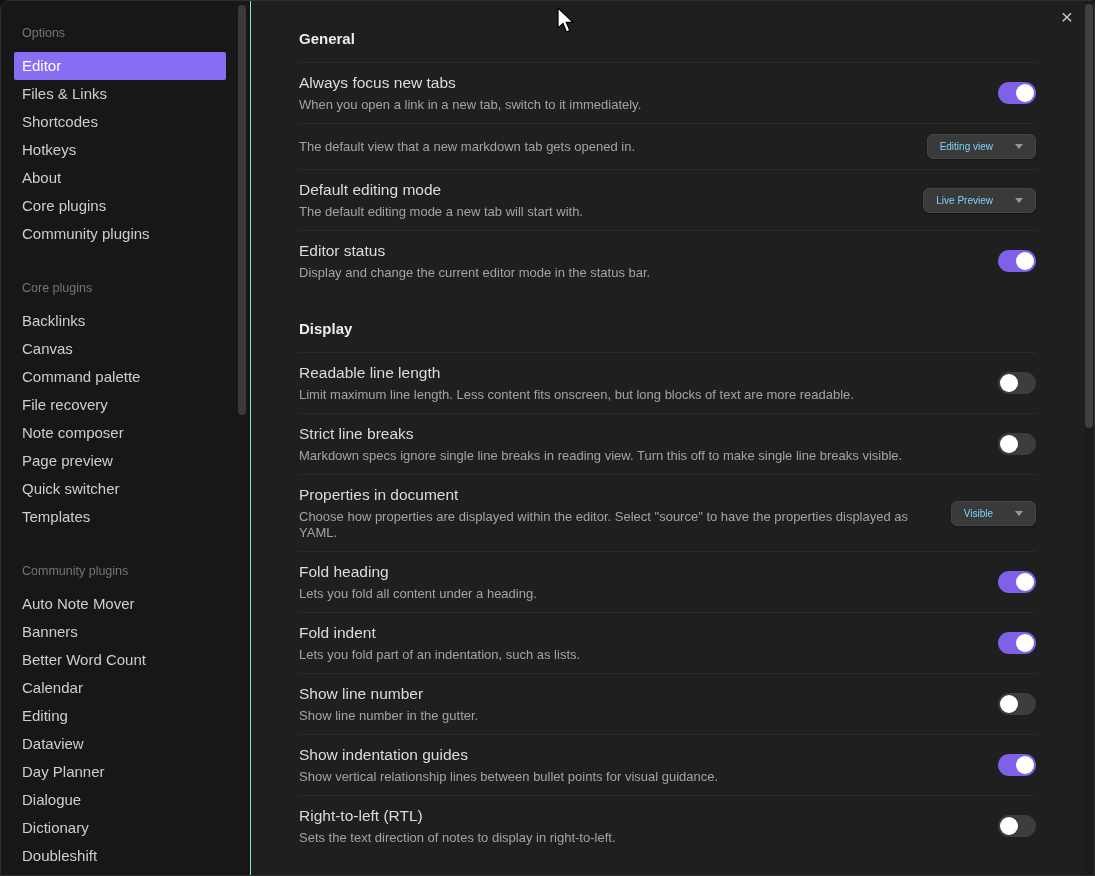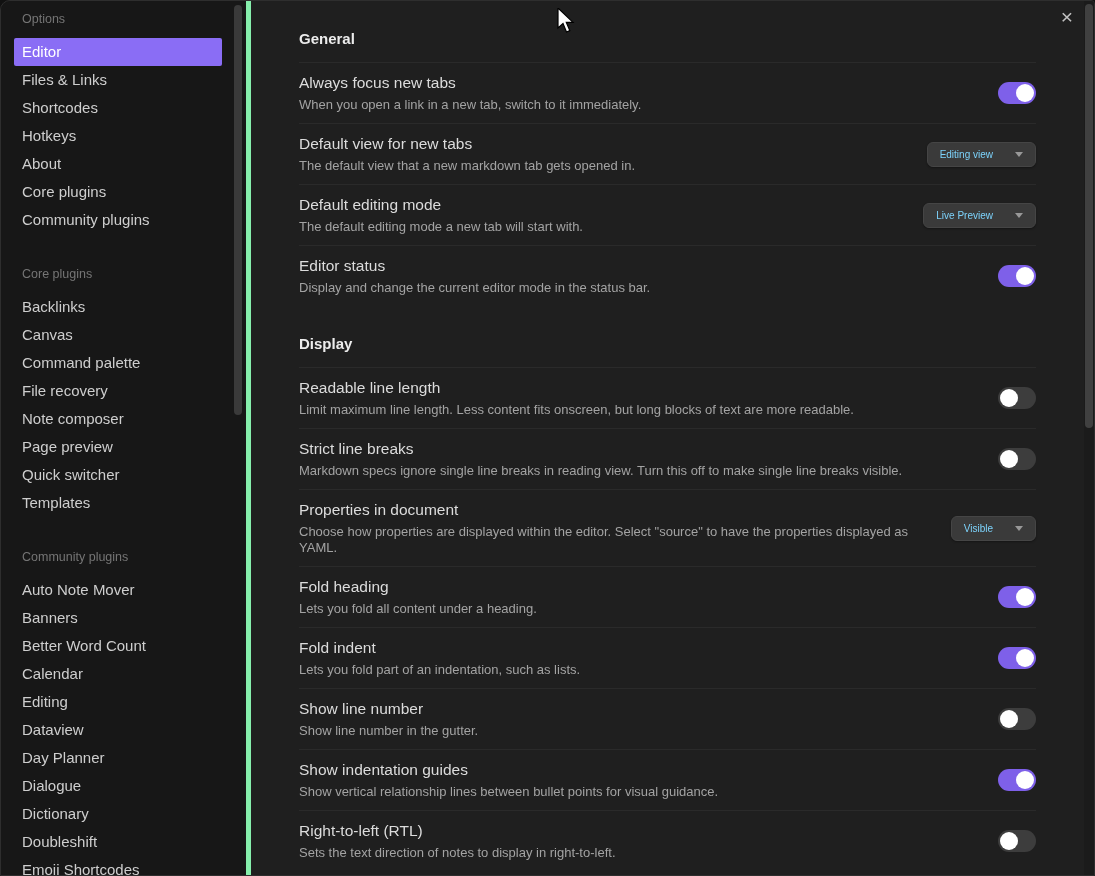"Options" .sidebar { border-right: 5px solid #86efac -> 1px solid #86efac; padding-top: 12px -> 26px }
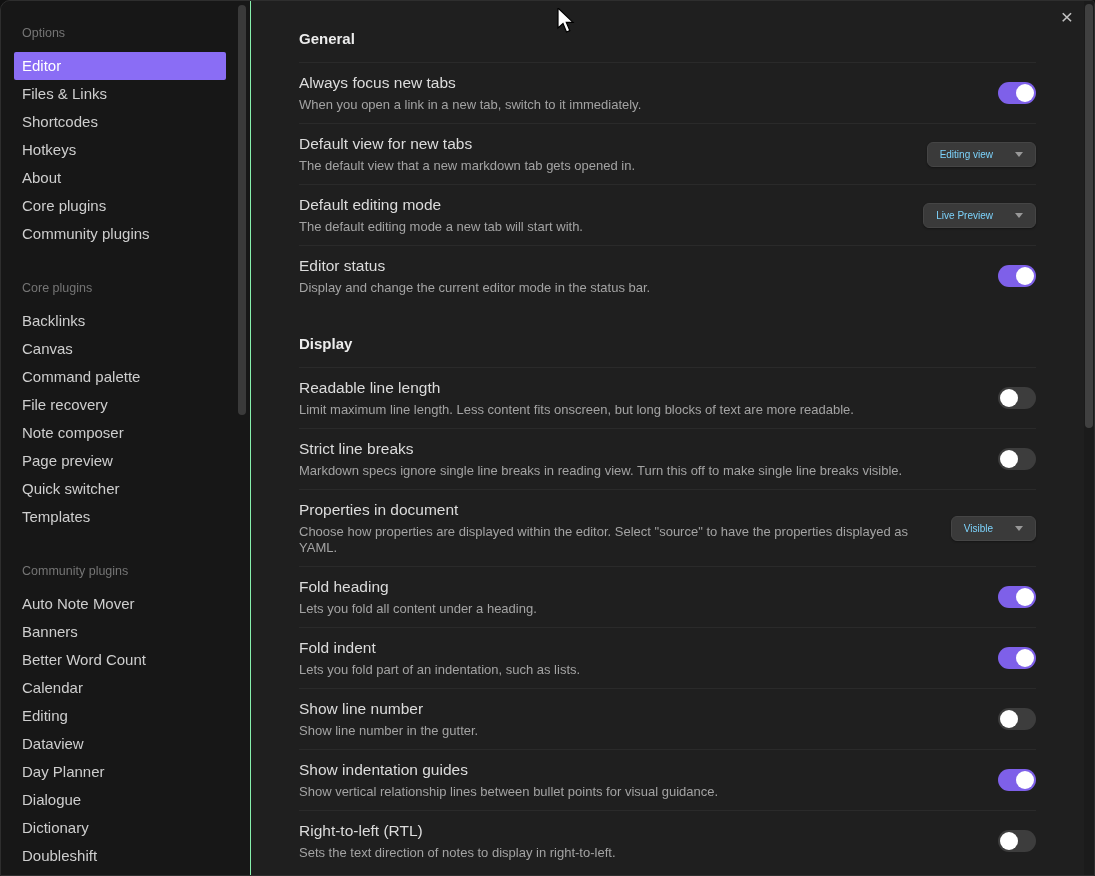"Default view for new tabs" div.setting-name { html: <div>Default view for new tabs</div> -> none }
